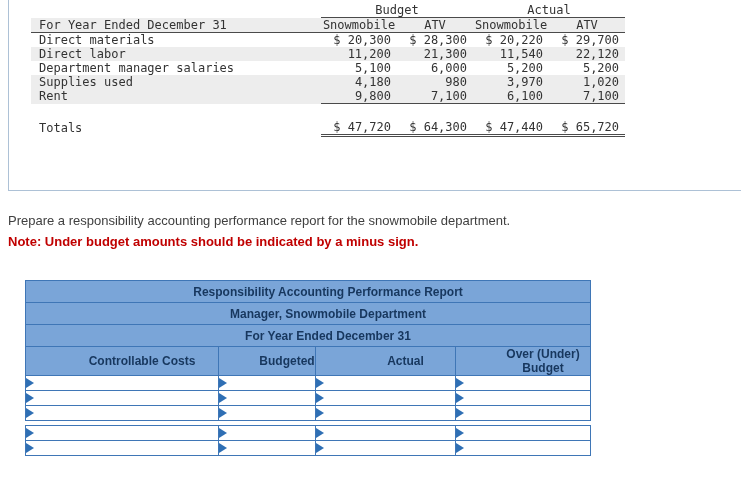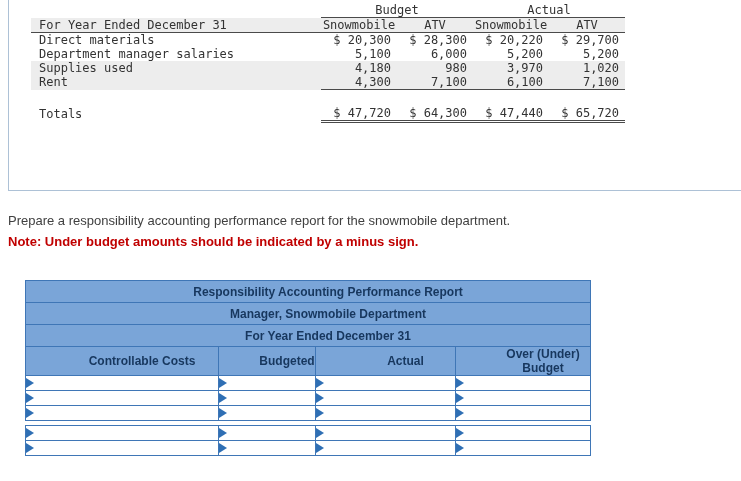"Direct labor" tr.stripe { html: none -> <tr> <td>Direct labor</td> <td>11,200</td> <td>21,300</td> <td>11,540</td> <td>22,120</td> </tr> }
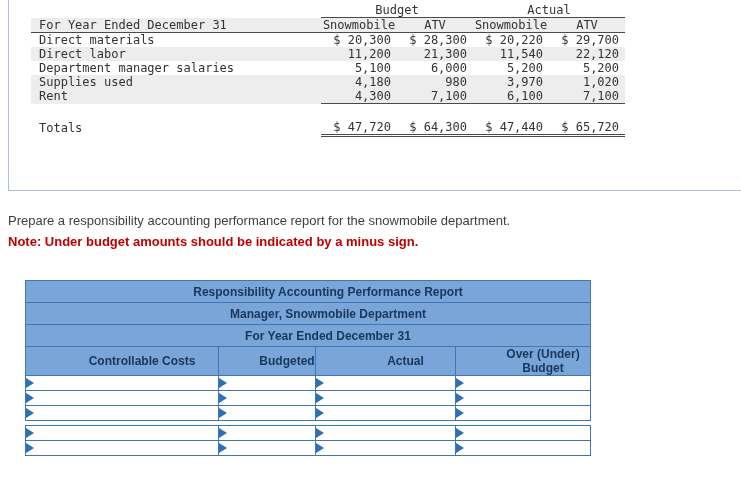"4,300" td.num { text: 4,300 -> 9,800 }
